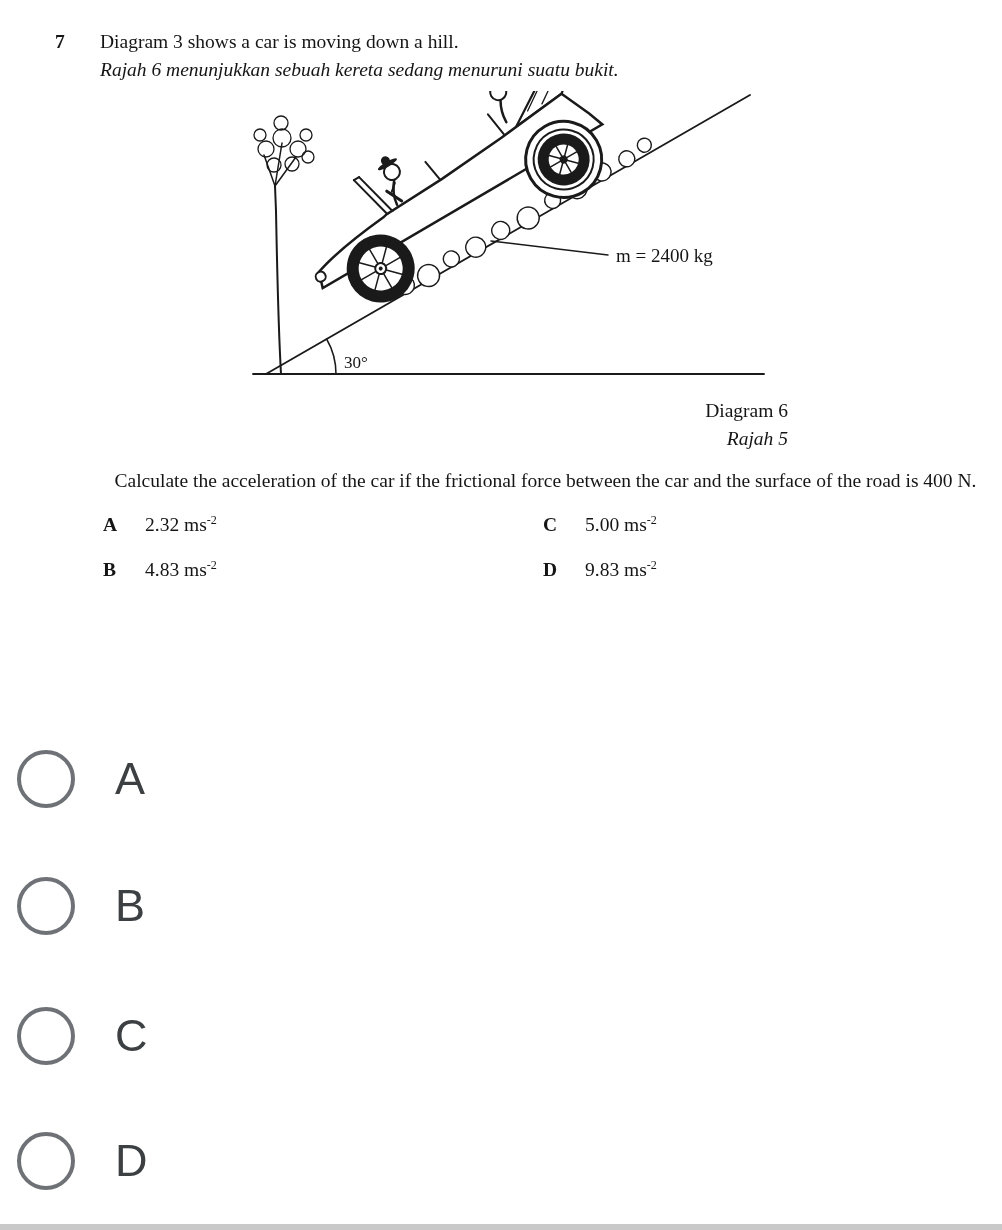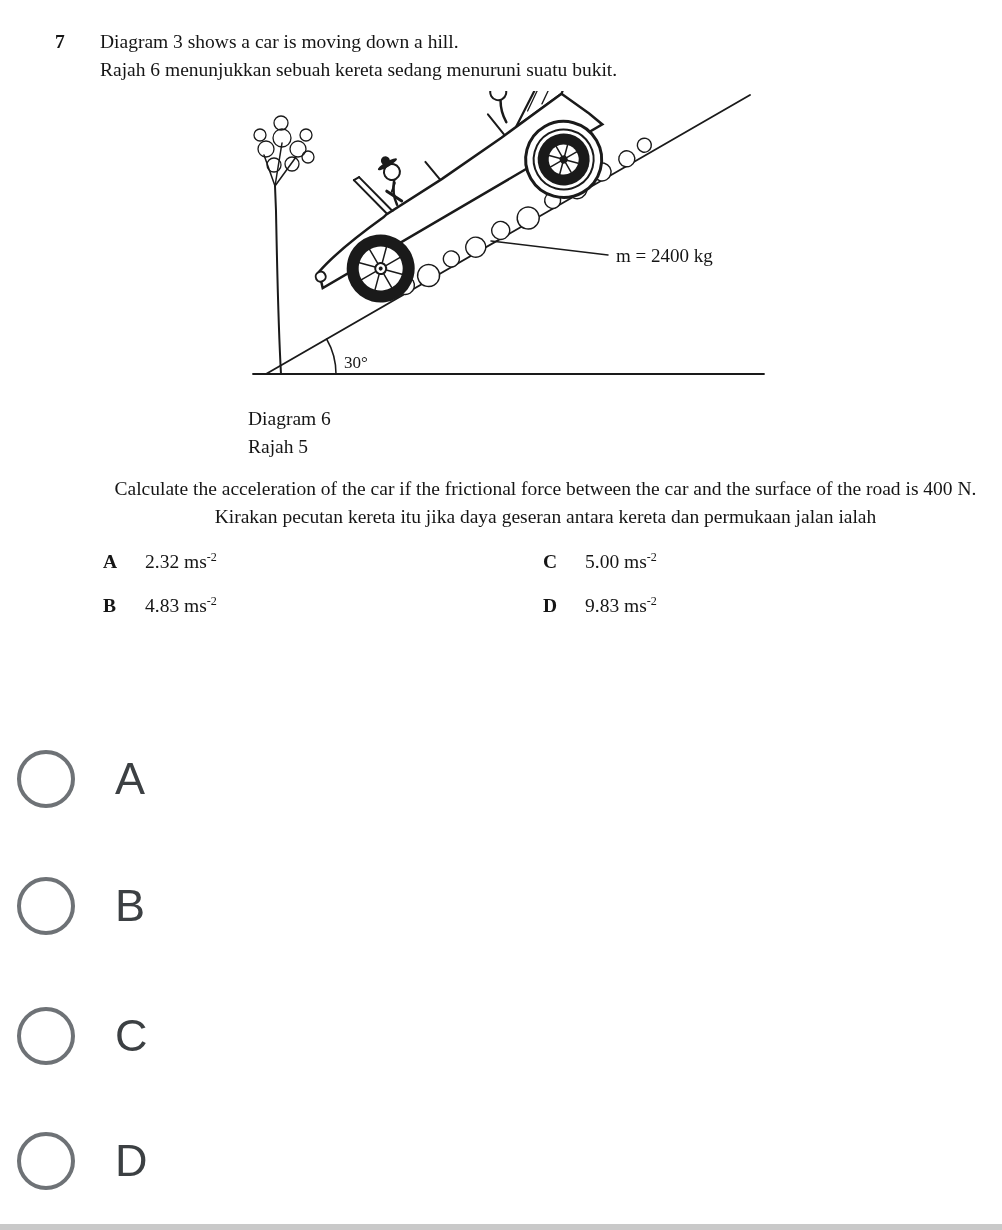"Rajah 6 menunjukkan sebuah kereta" .line-ms { font-style: none -> italic }
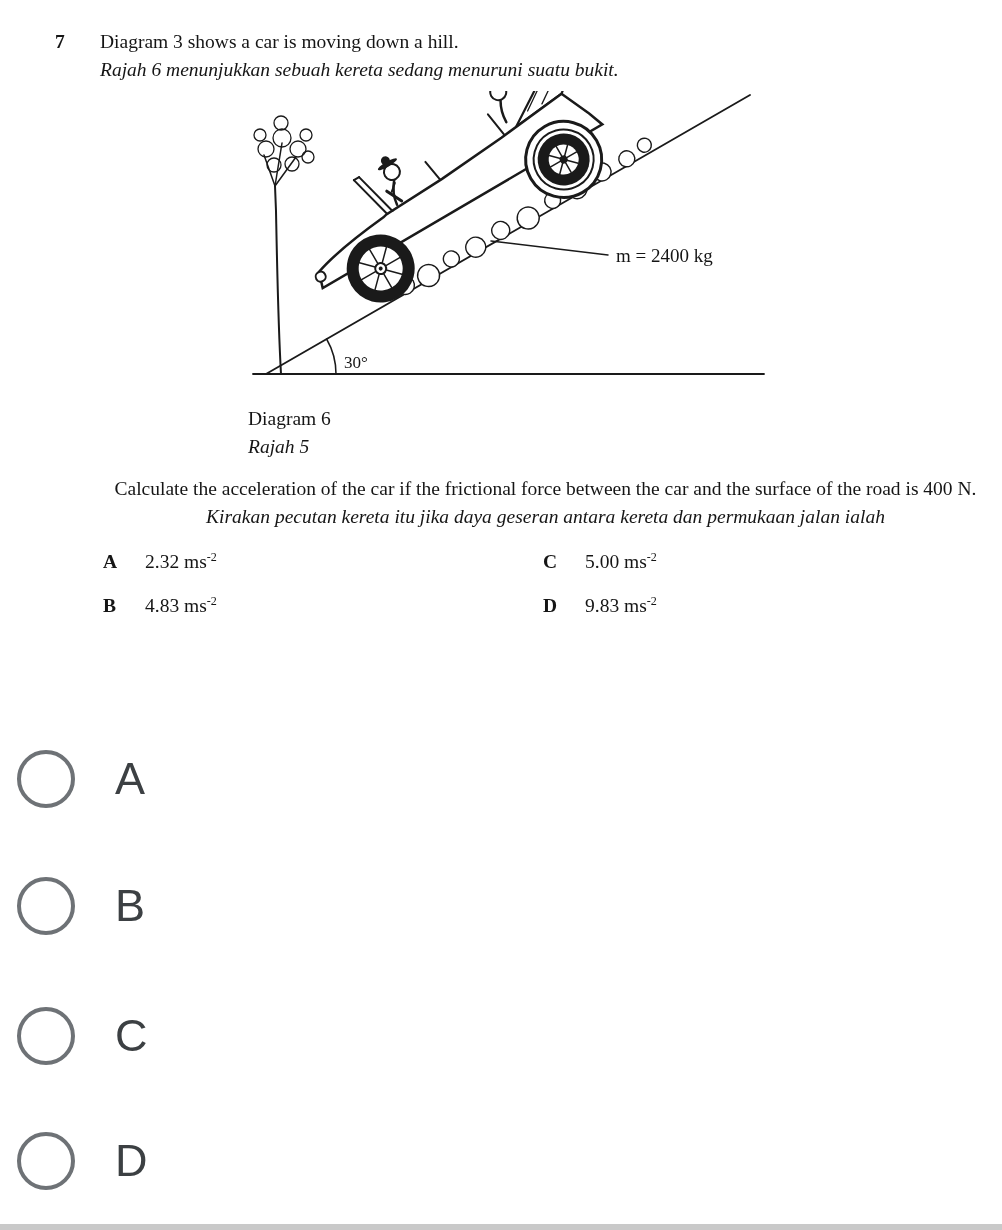"Diagram 6" .caption { margin-top: 14px -> 6px; text-align: left -> right }
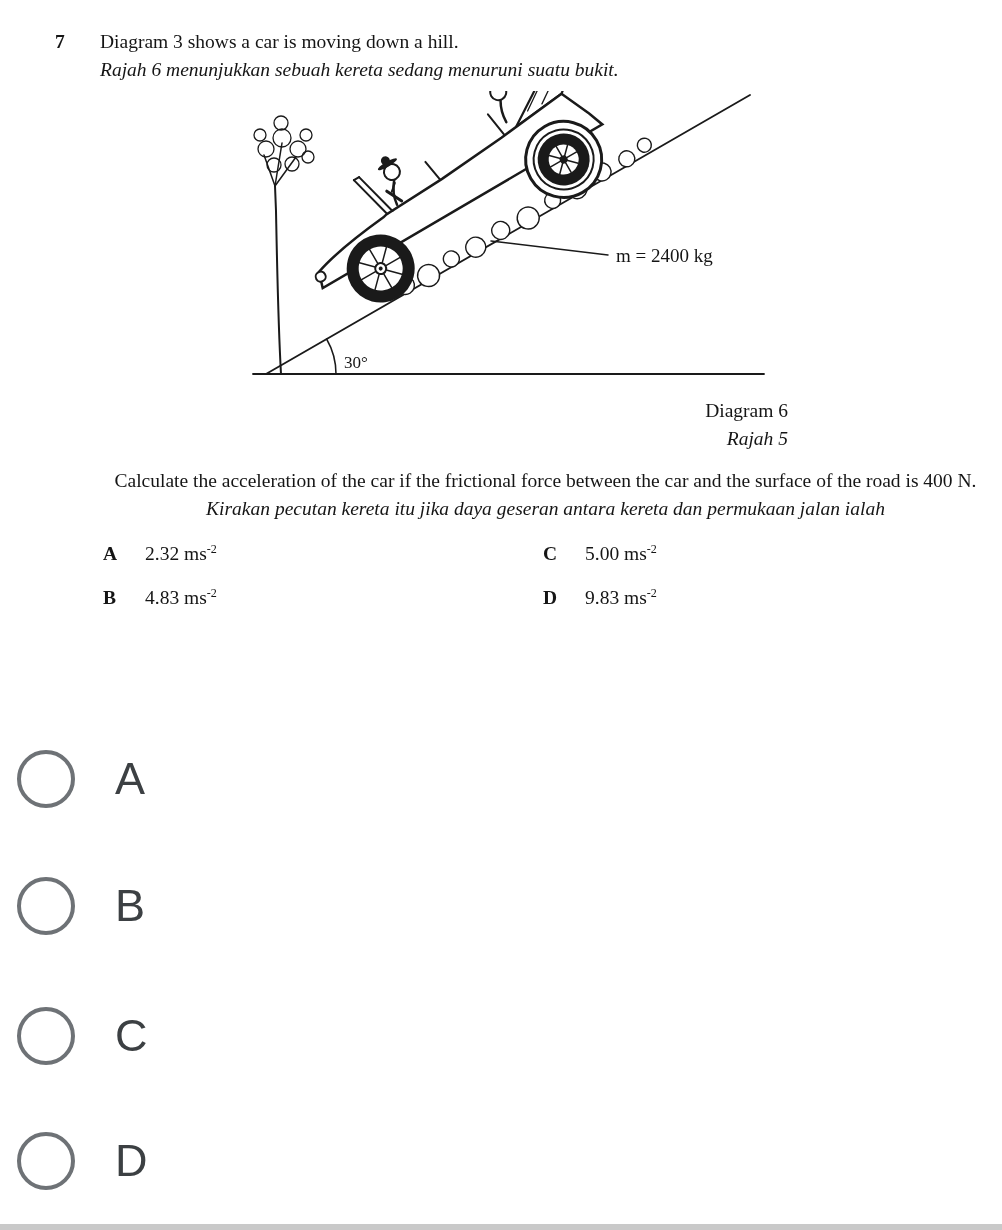"Kirakan pecutan kereta itu jika" p.line-ms { html: <p>Kirakan pecutan kereta itu jika daya geseran antara kereta dan permukaan jalan ialah</p> -> none }
